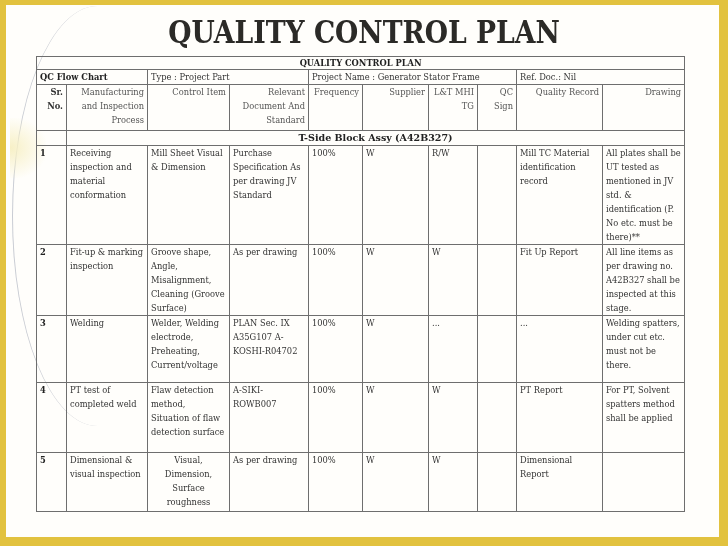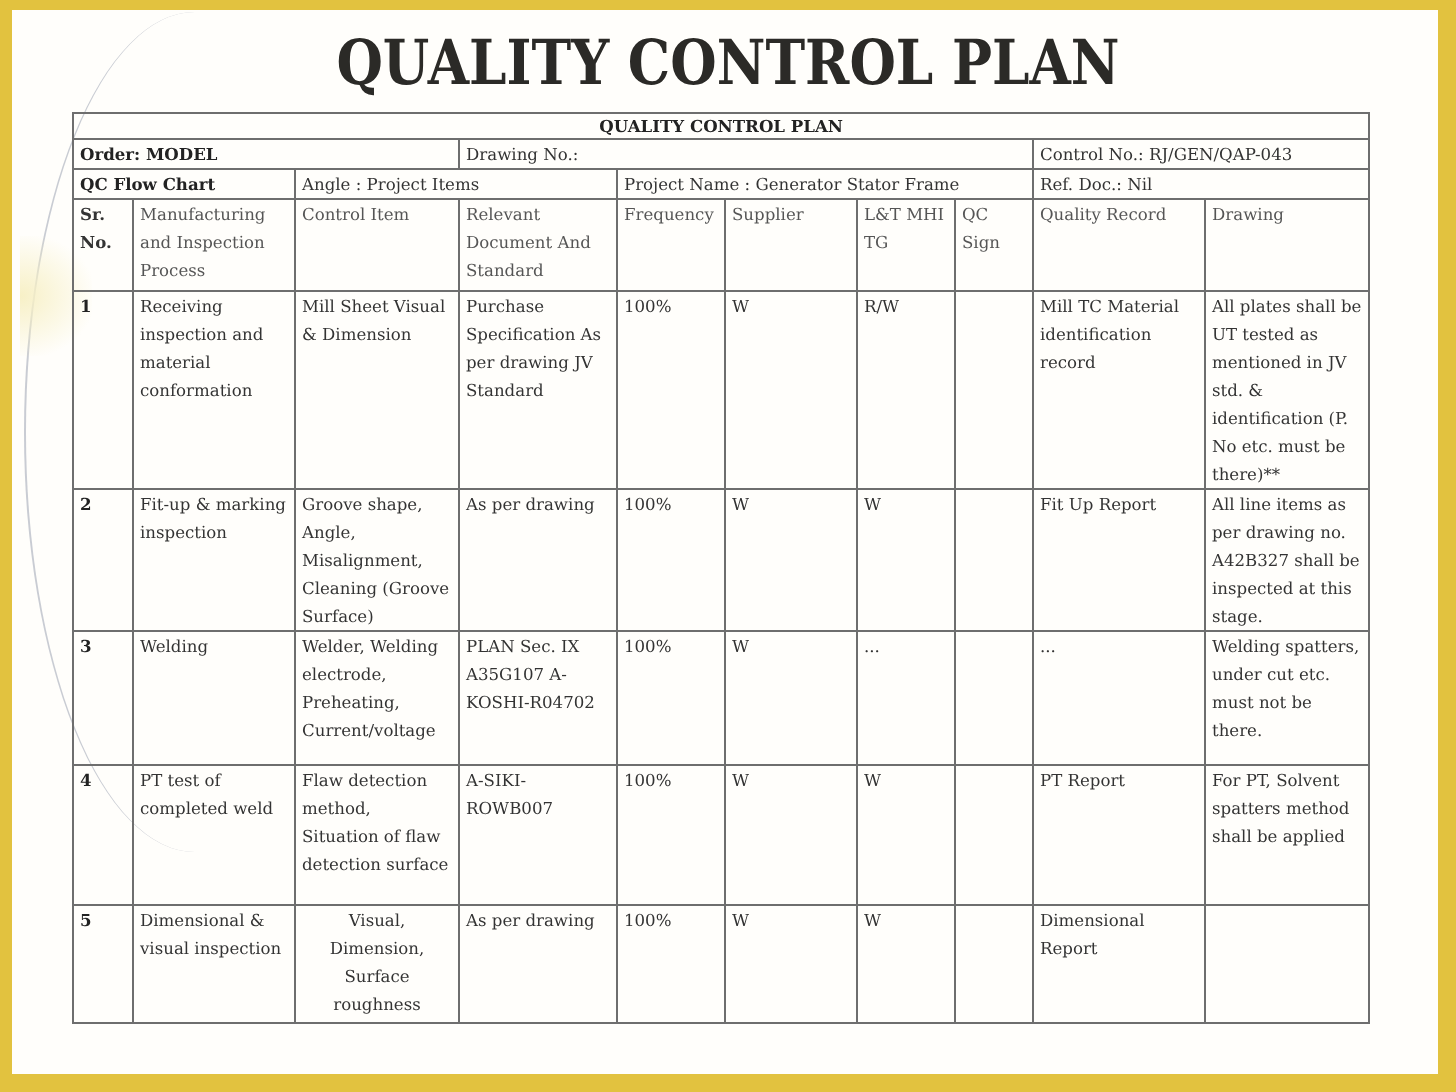"Order: MODEL" tr.info { html: <tr> <td>Order: MODEL</td> <td>Drawing No.:</td> <td>Control No.: RJ/GEN/QAP-043</td> </tr> -> none }
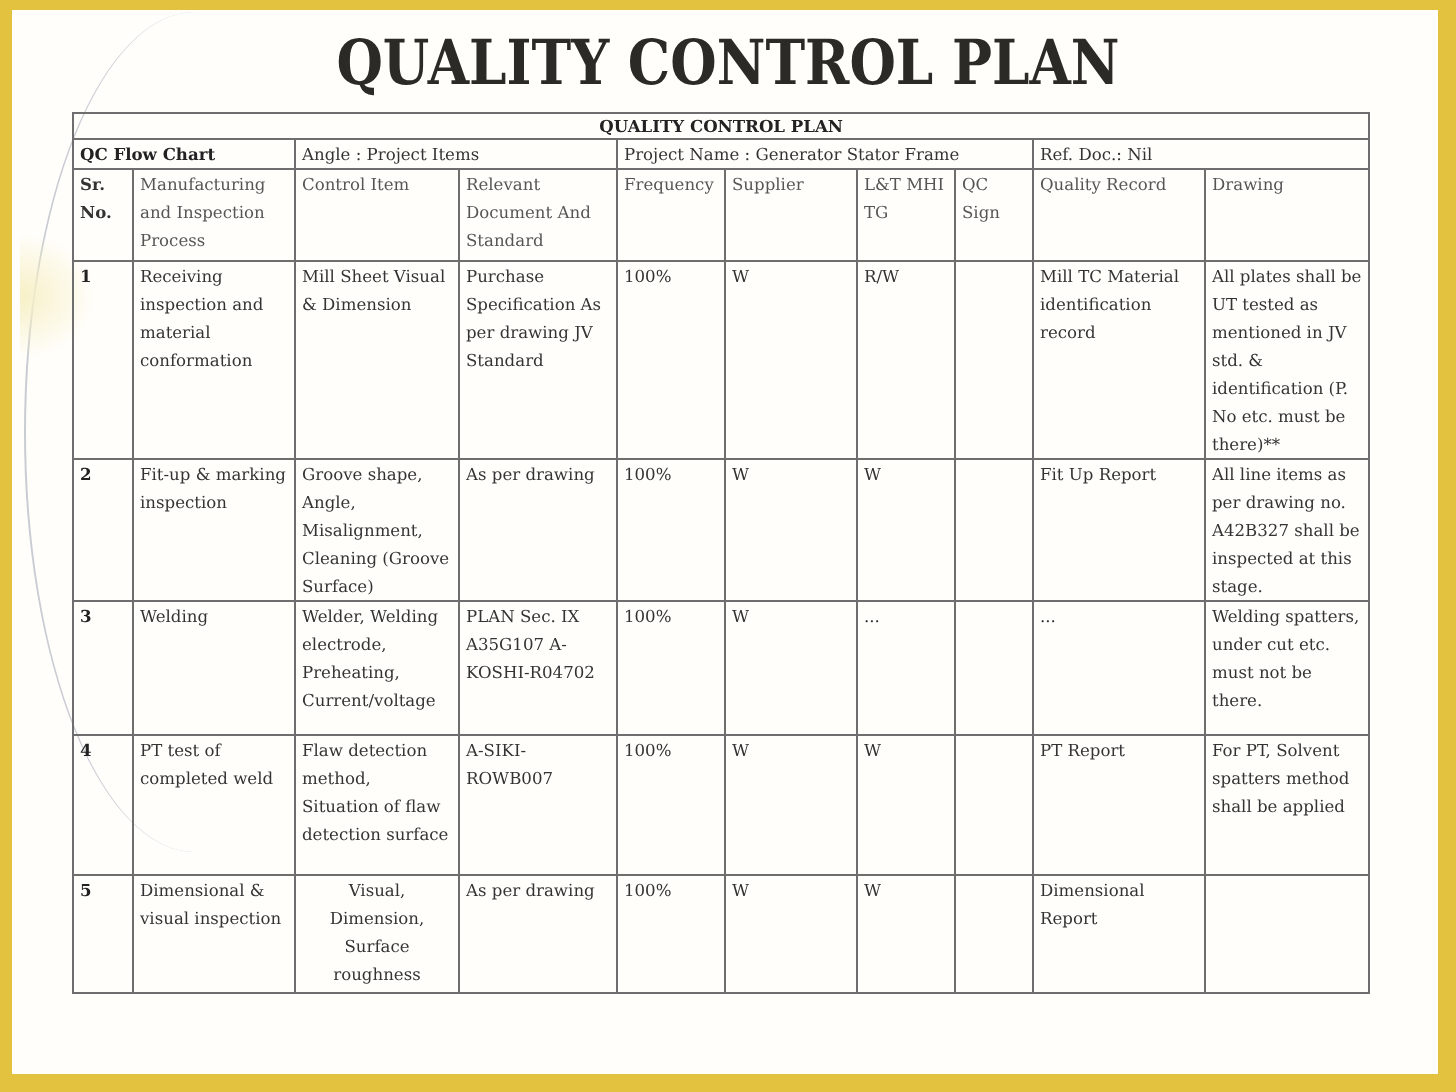"Angle : Project Items" td { text: Angle : Project Items -> Type : Project Part }
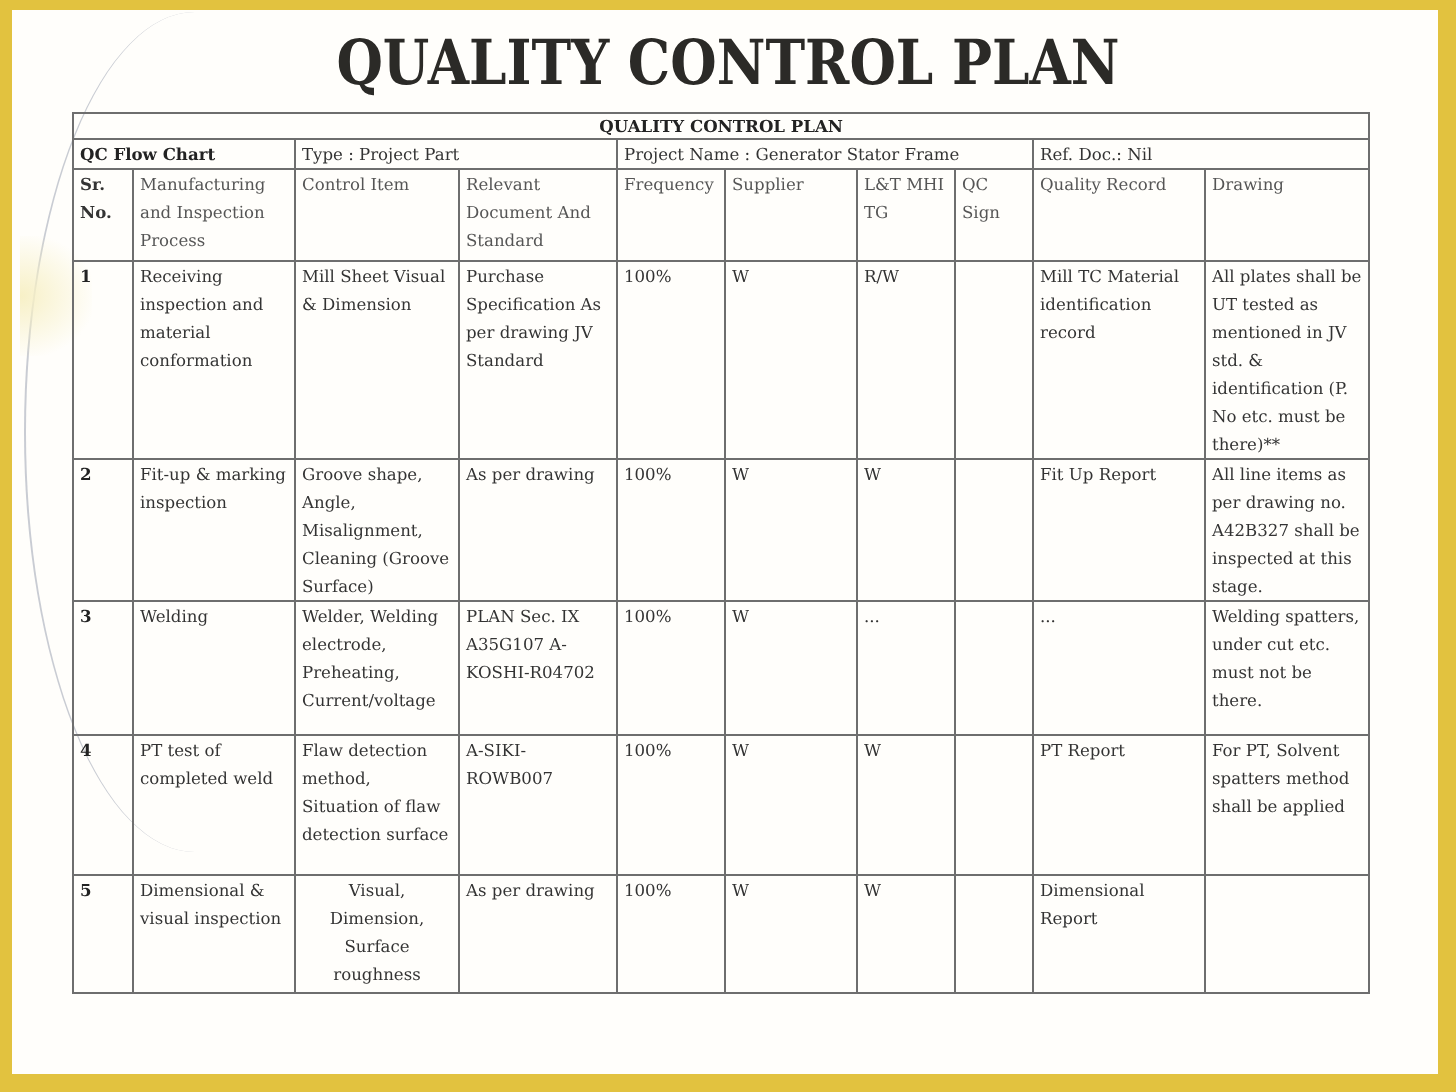"Sr. No." .hdr td { text-align: left -> right }
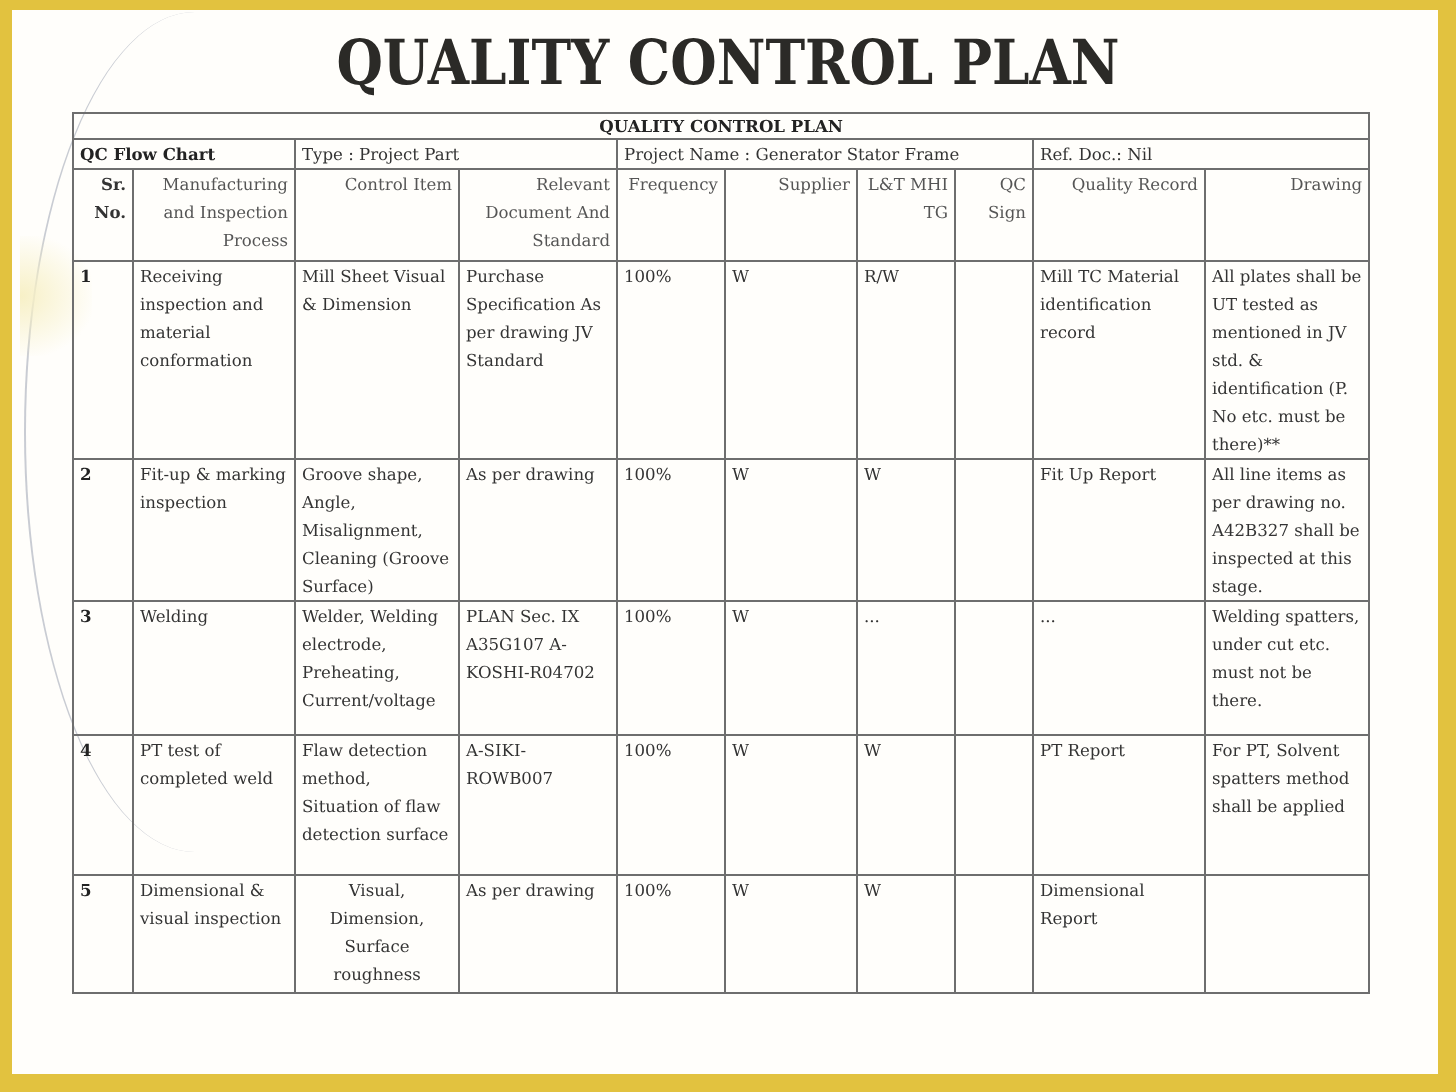"T-Side Block Assy (A42B327)" tr.section { html: none -> <tr> <td></td> <td>T-Side Block Assy (A42B327)</td> </tr> }
